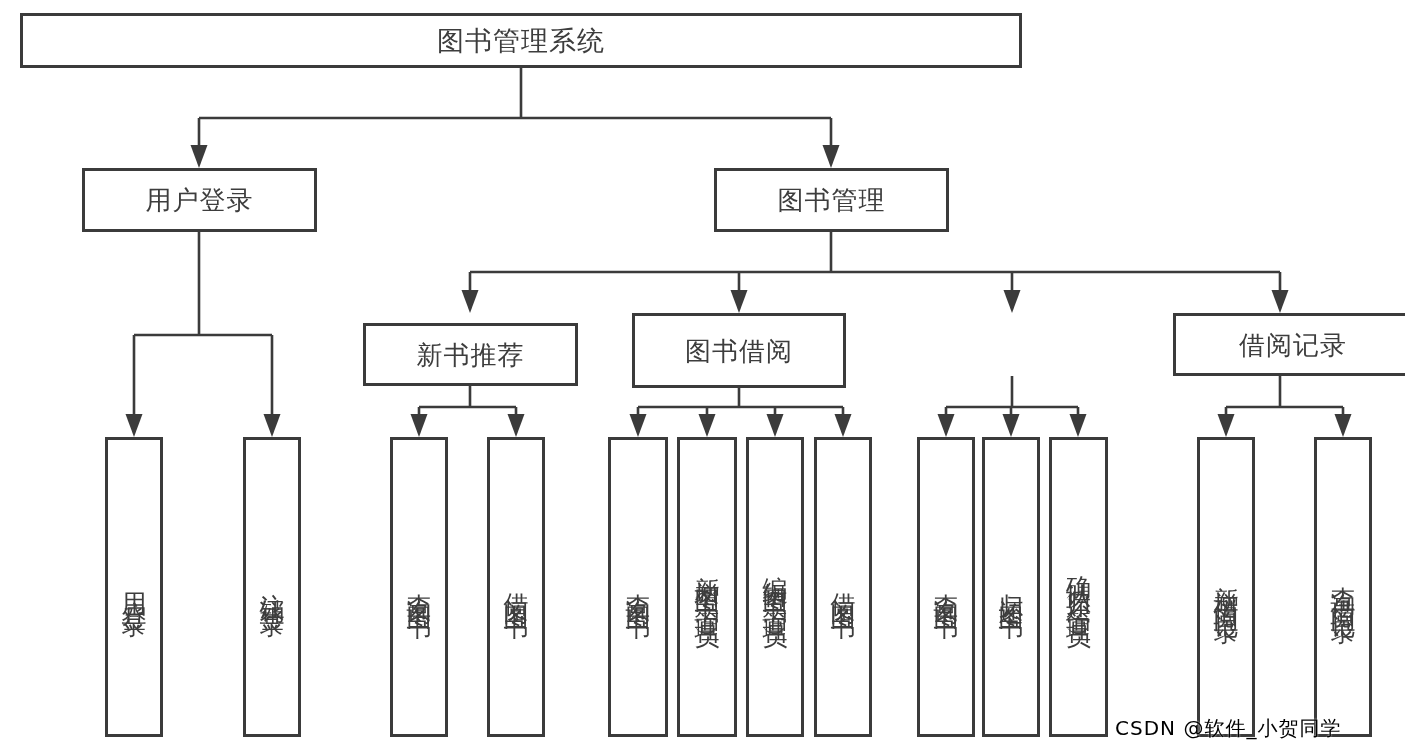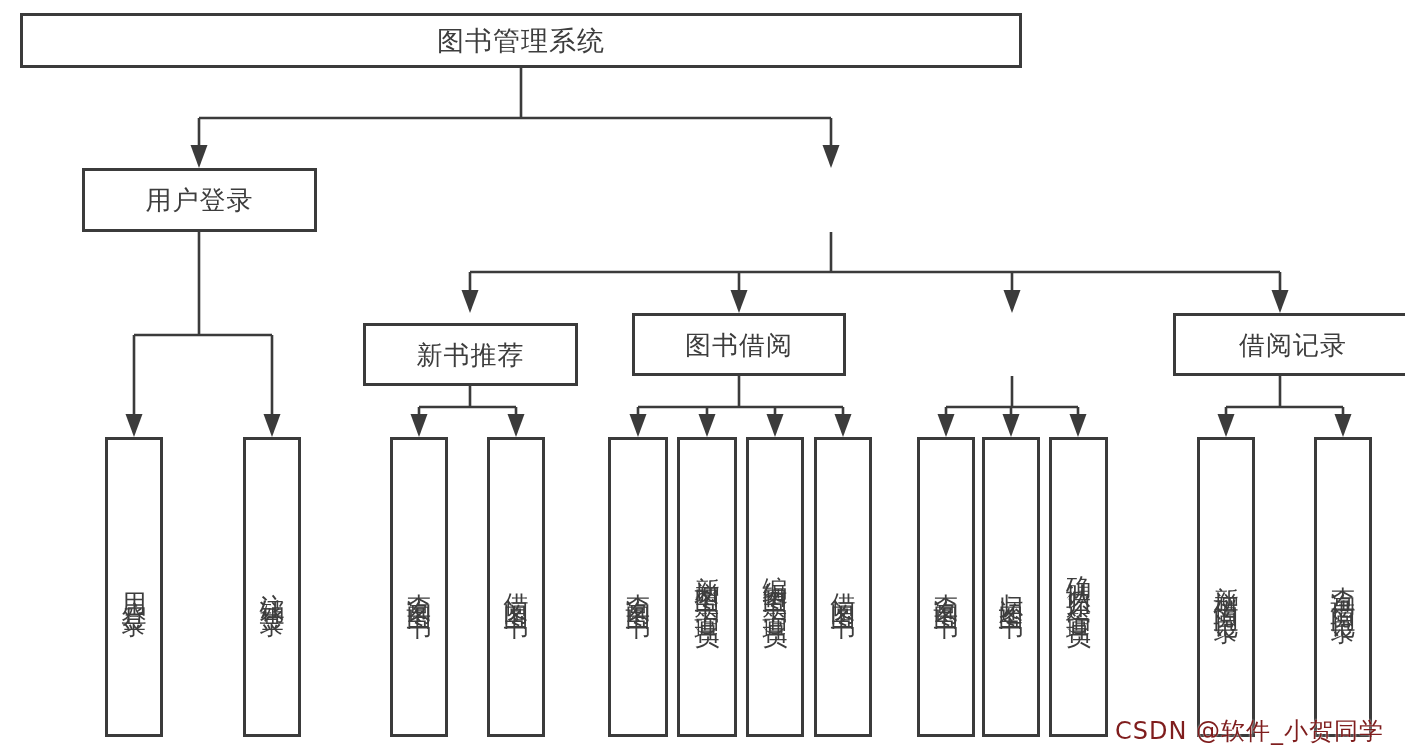"图书管理" div.node { html: none -> <div>图书管理</div> }
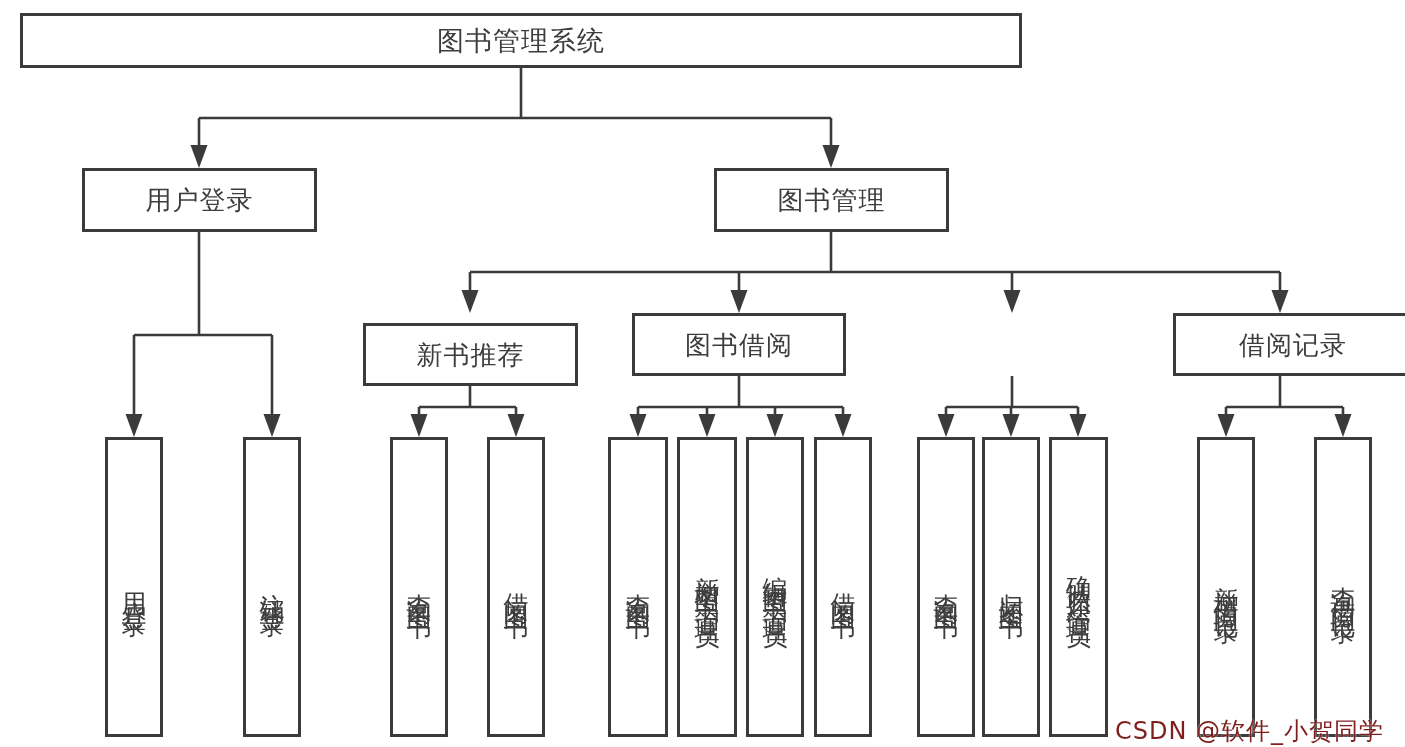"图书借阅" div.node { height: 63px -> 75px }
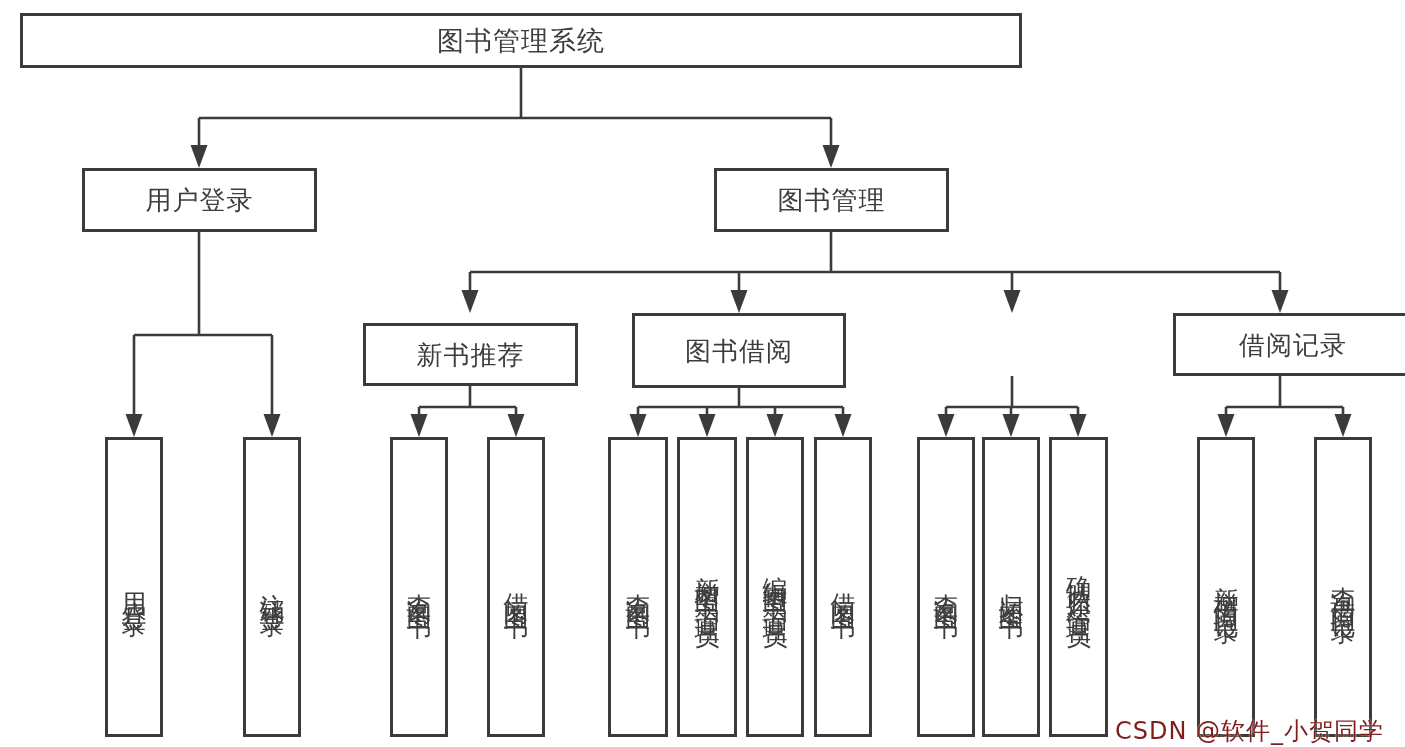"CSDN @软件_小贺同学" .watermark { color: #7f1d1d -> #000000; font-size: 24px -> 20px }
